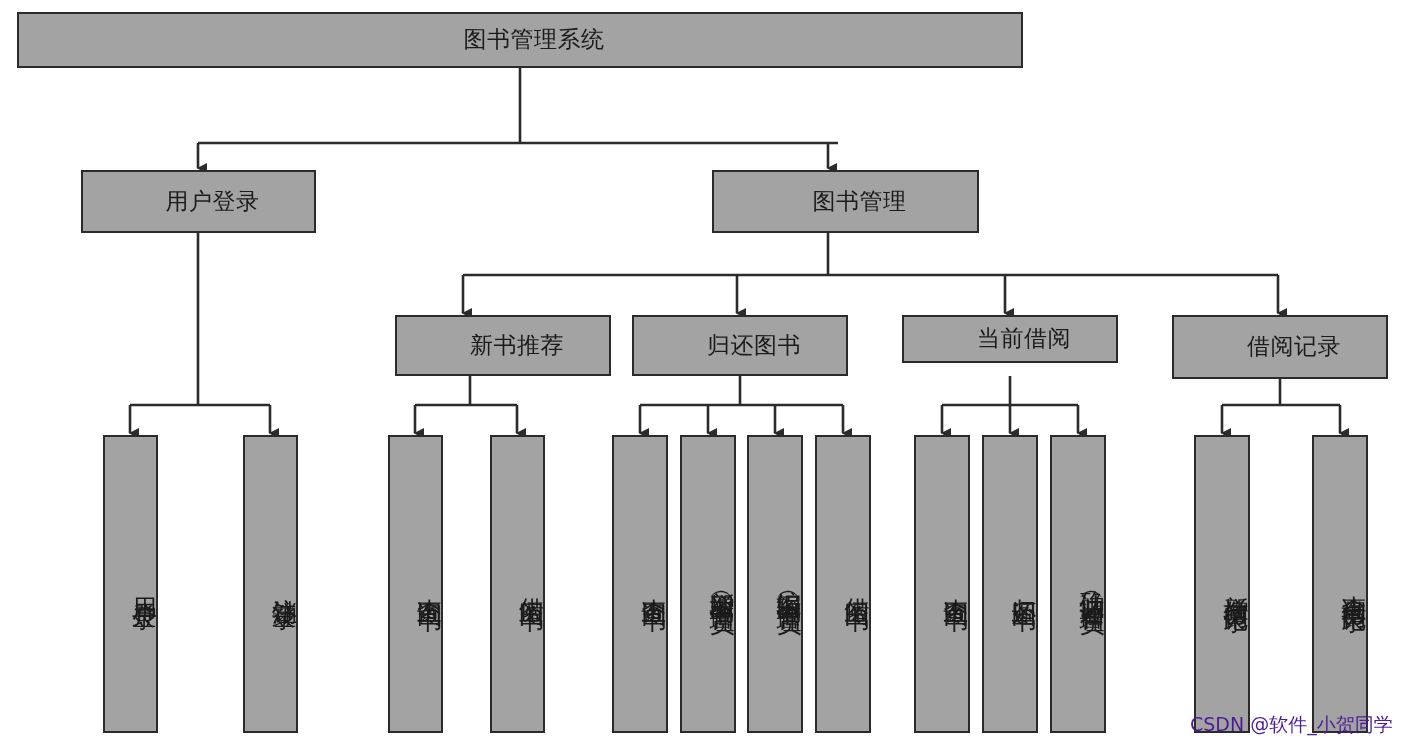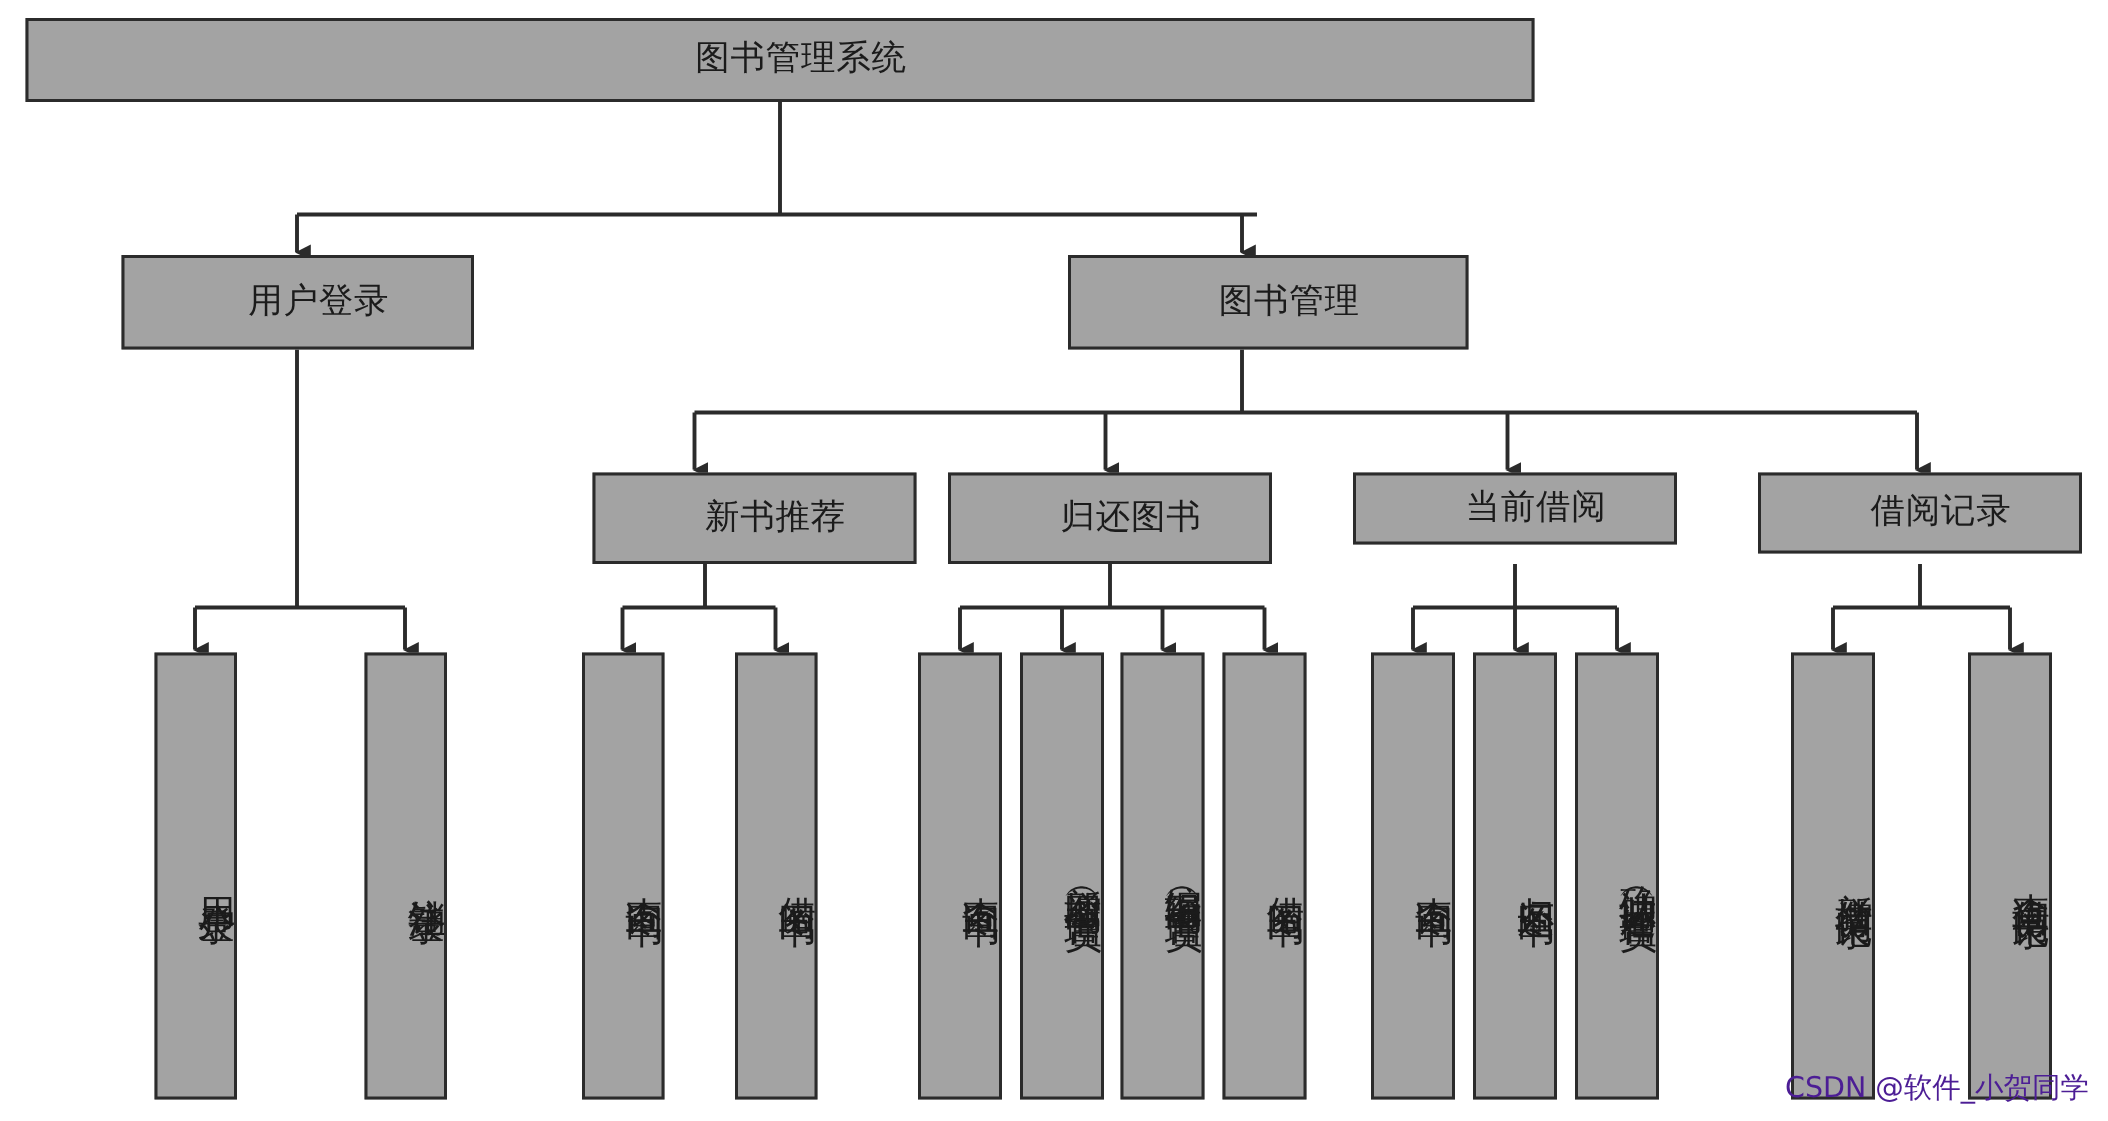"借阅记录" div.node { height: 54px -> 64px }
